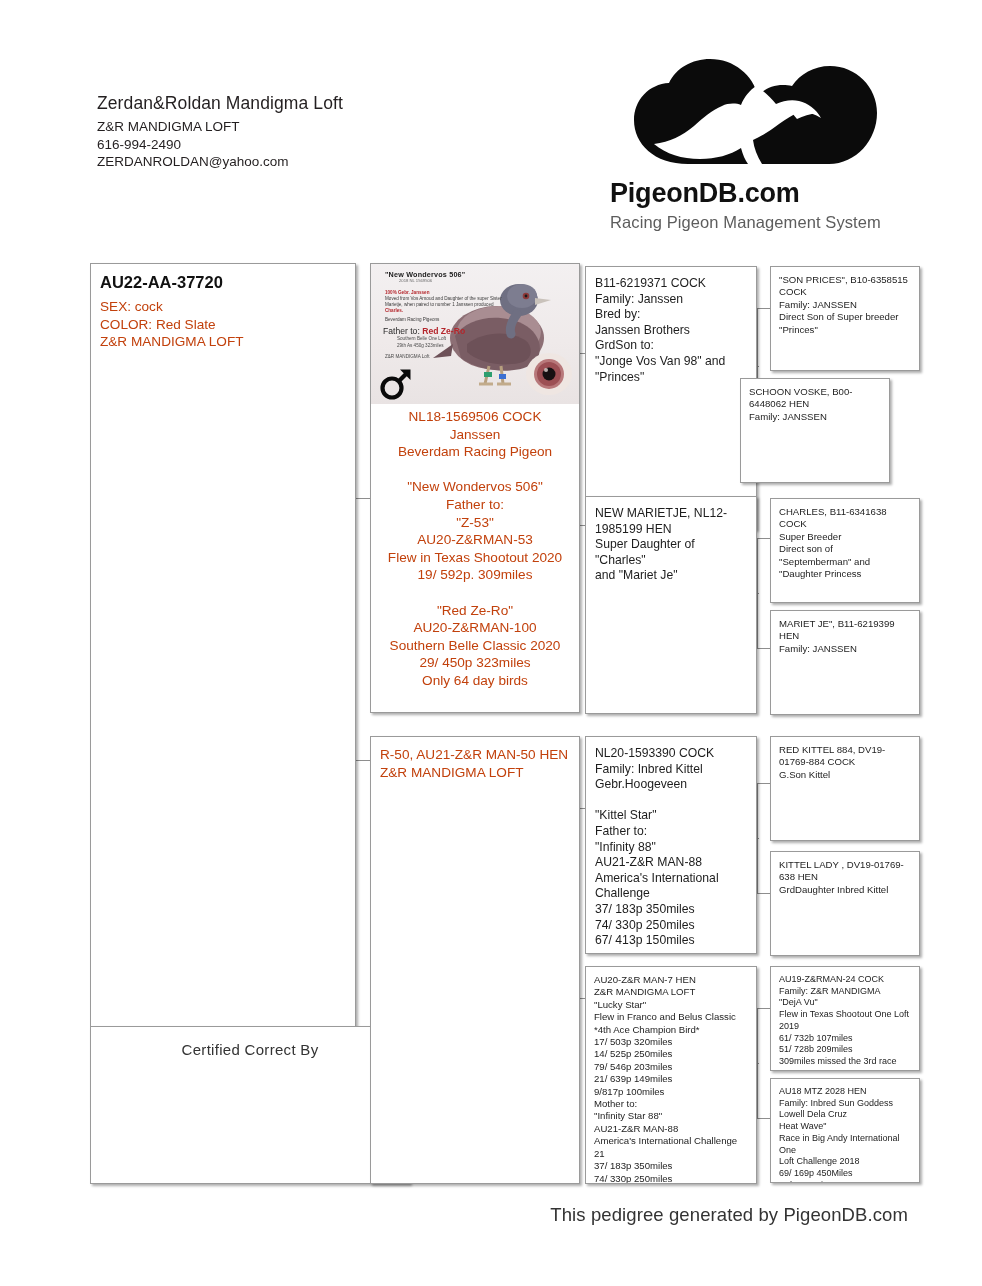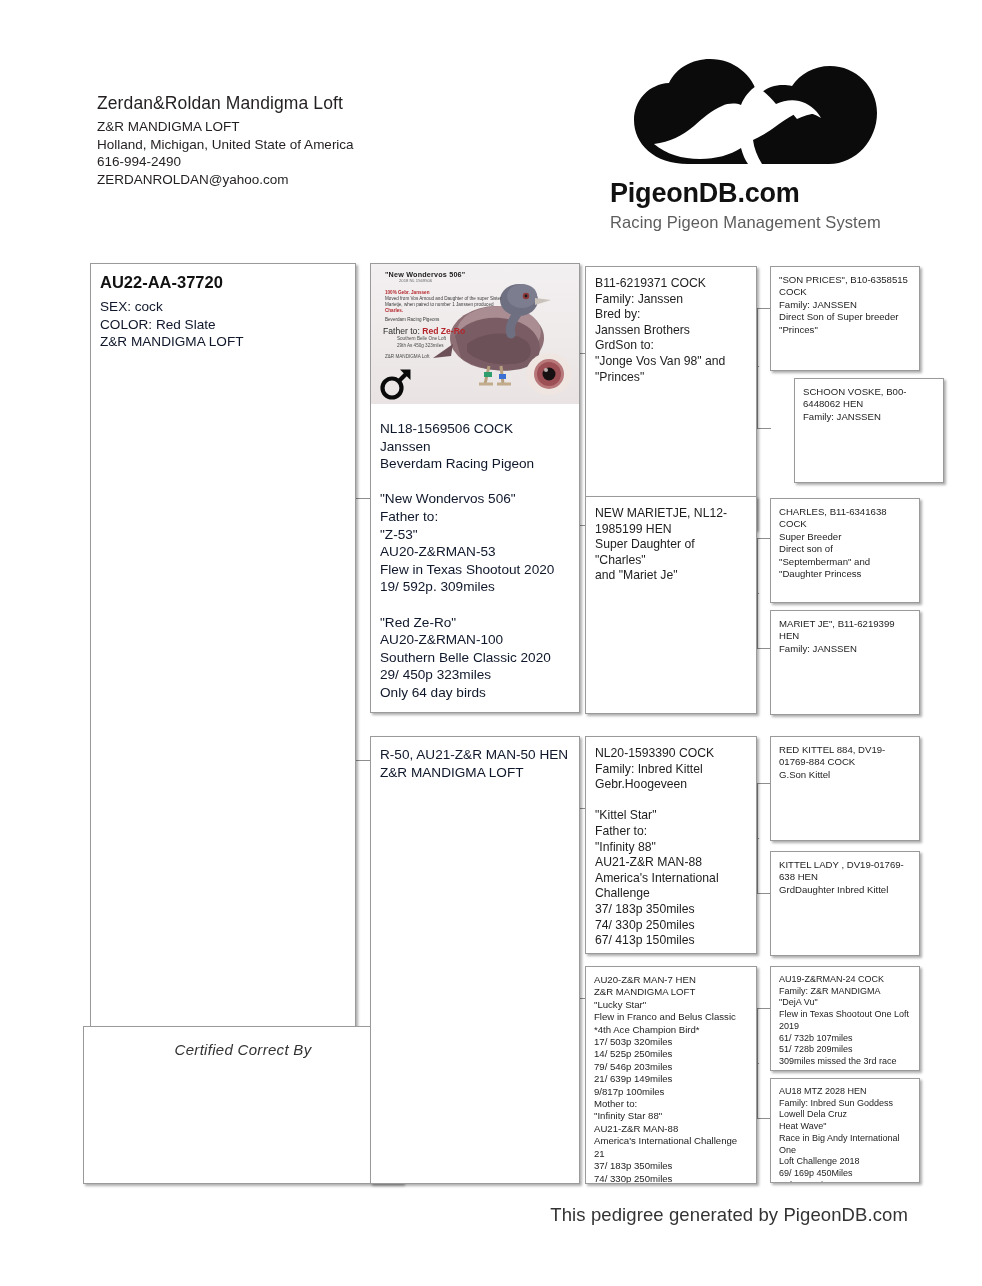"Holland, Michigan, United State of" div.loft-line { html: <div>Holland, Michigan, United State of America</div> -> none }
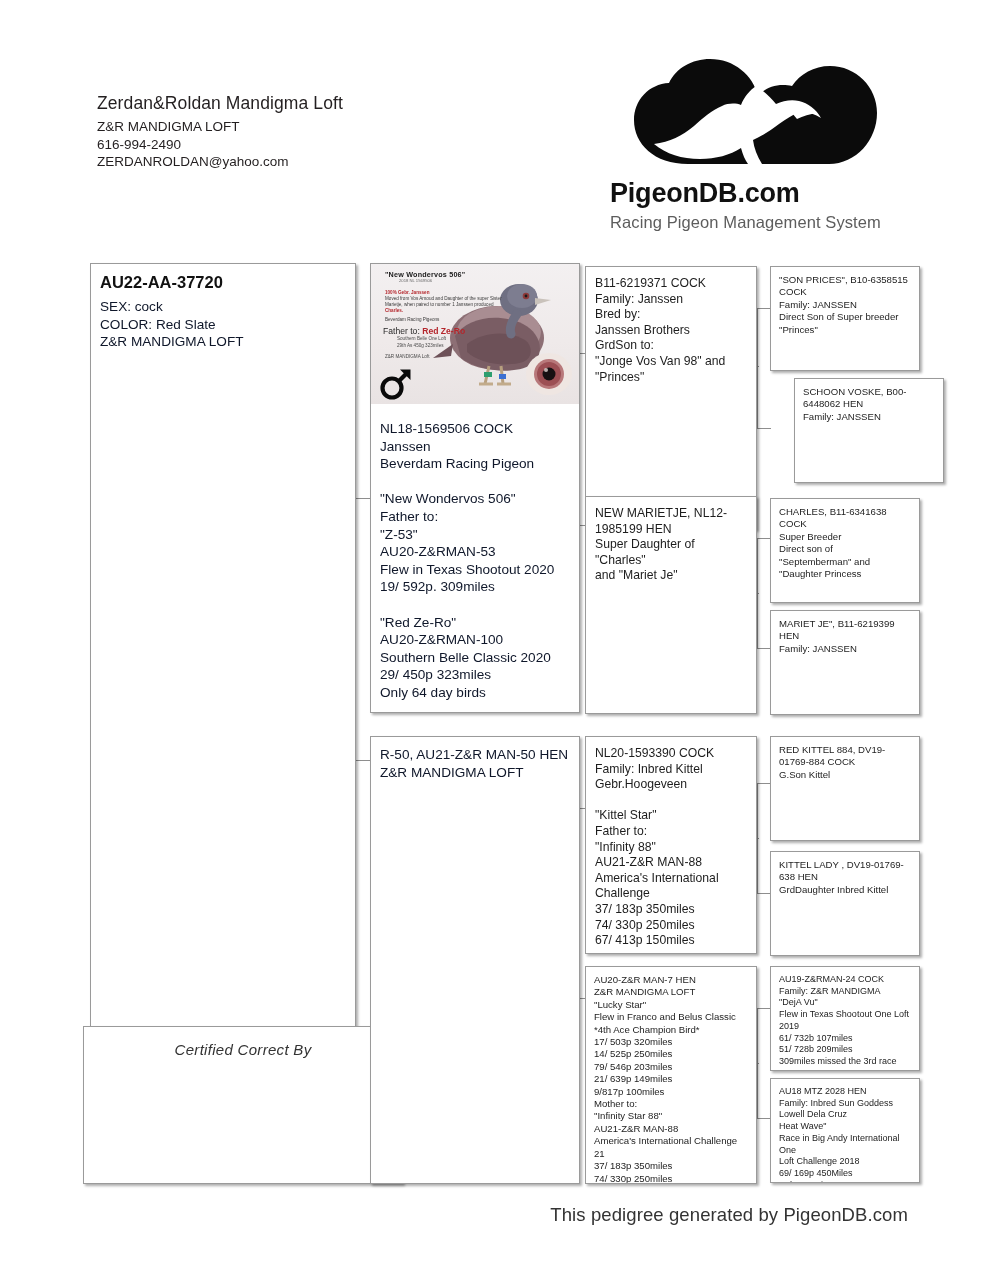"SEX: cock" .t14 { color: #0f172a -> #c2410c }
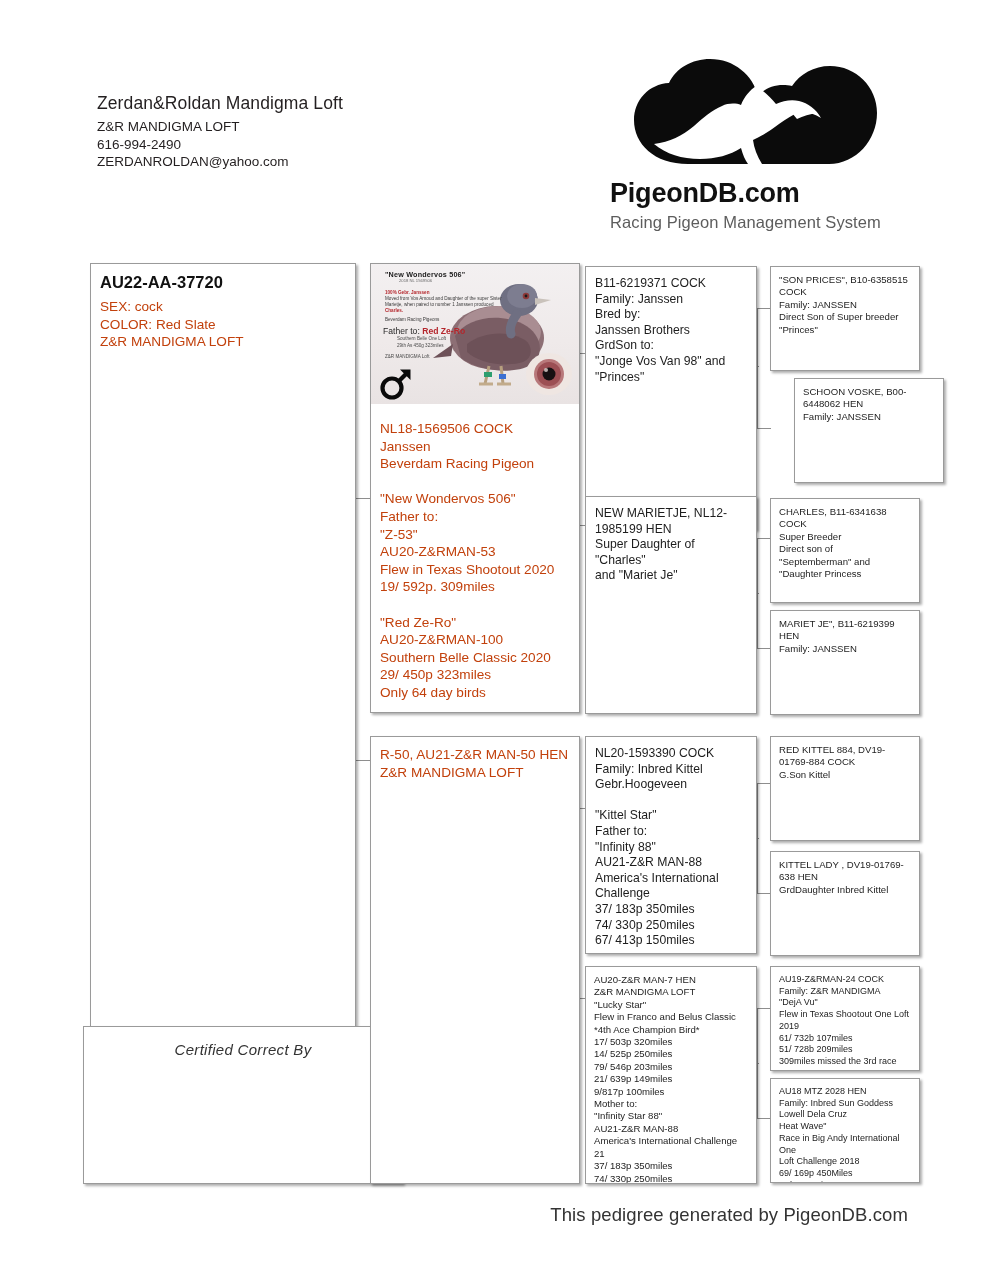"SCHOON VOSKE, B00-" div.box { left: 782px -> 728px }
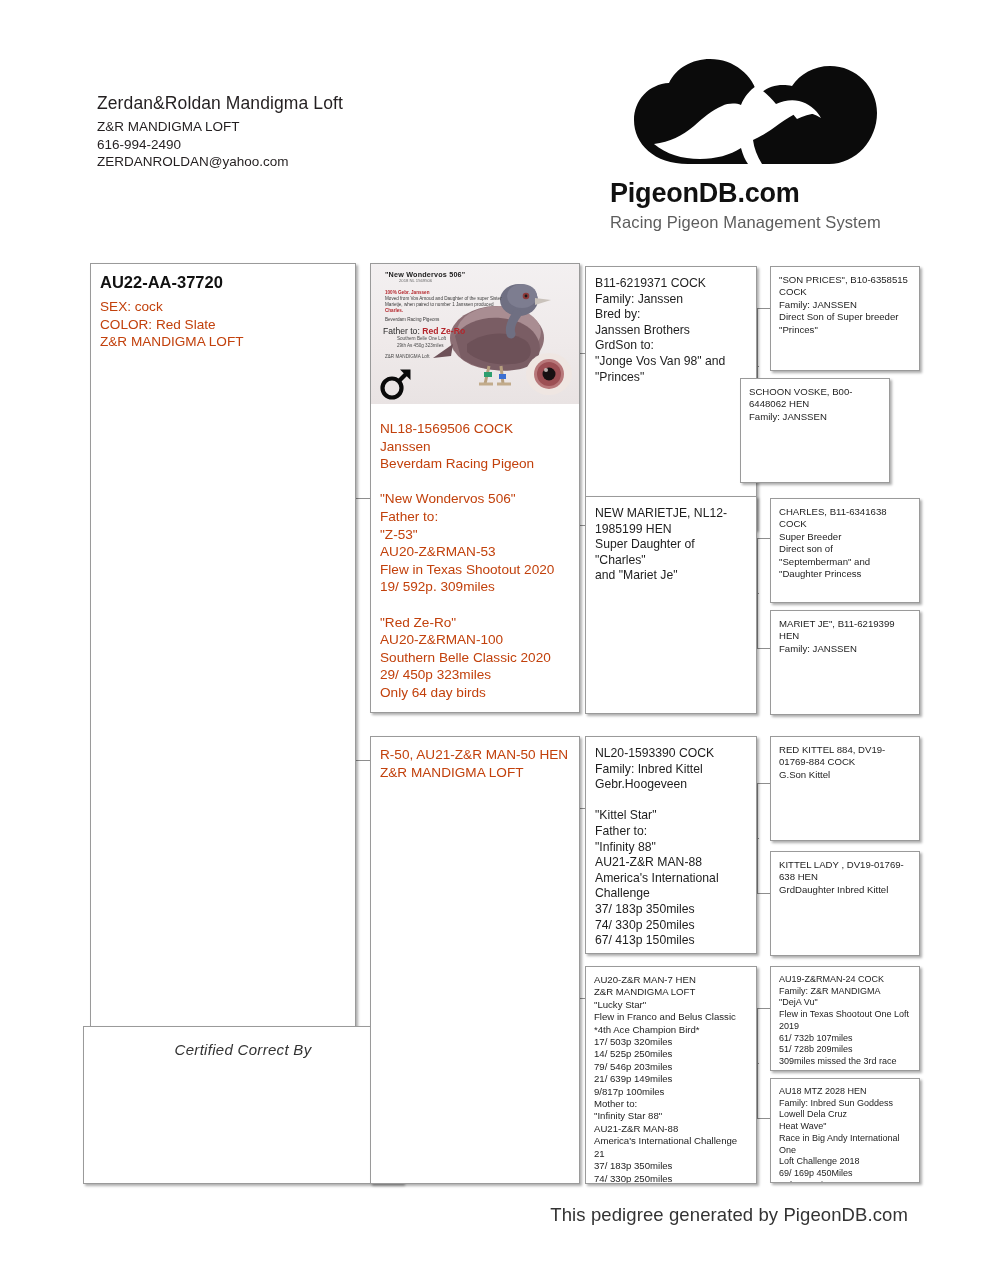"NL18-1569506 COCK" div.box-inner { padding-top: 16px -> 4px; text-align: none -> center }
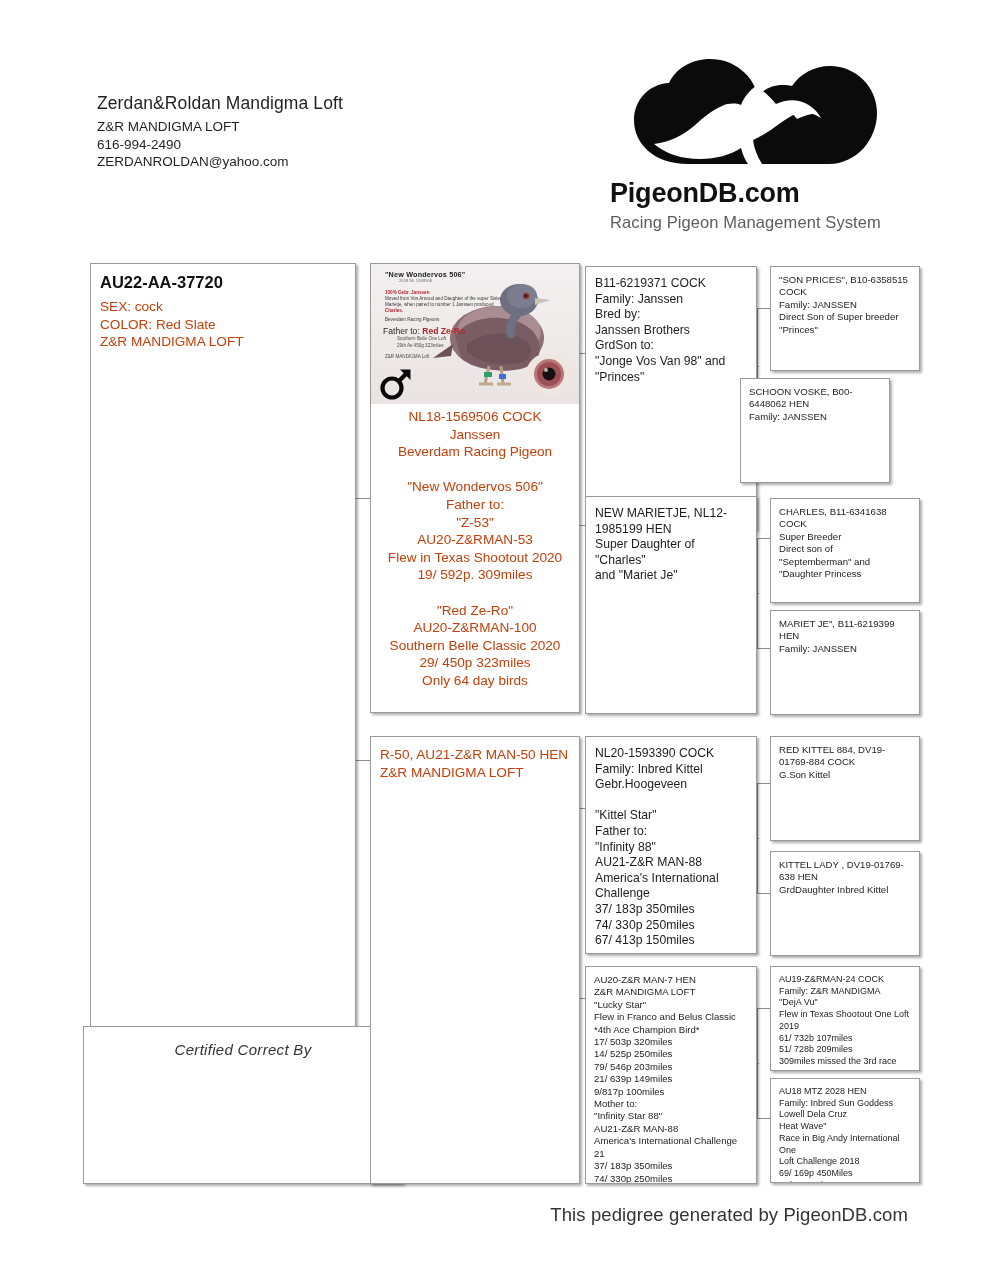"Certified Correct By" div.box { font-style: italic -> none; left: 71px -> 78px }
